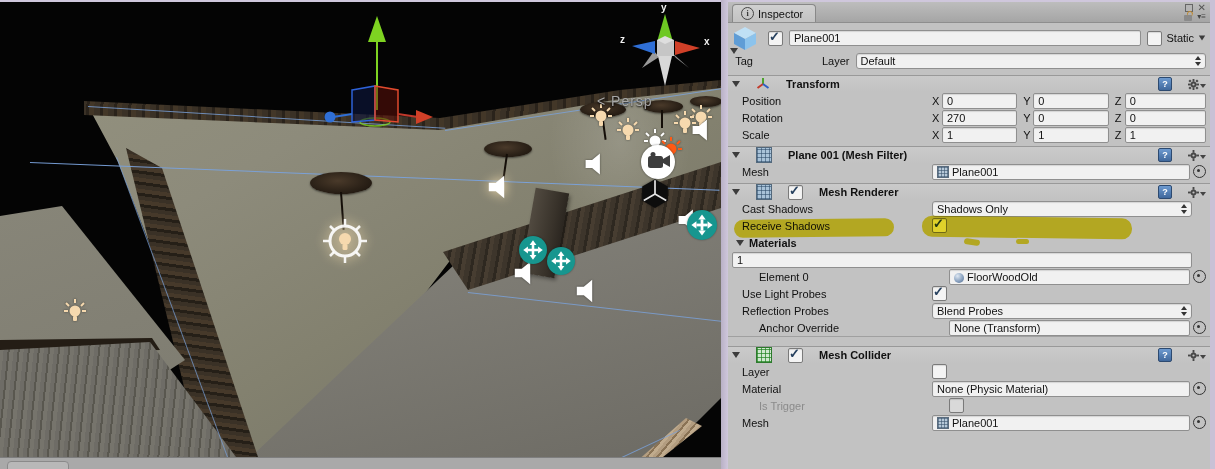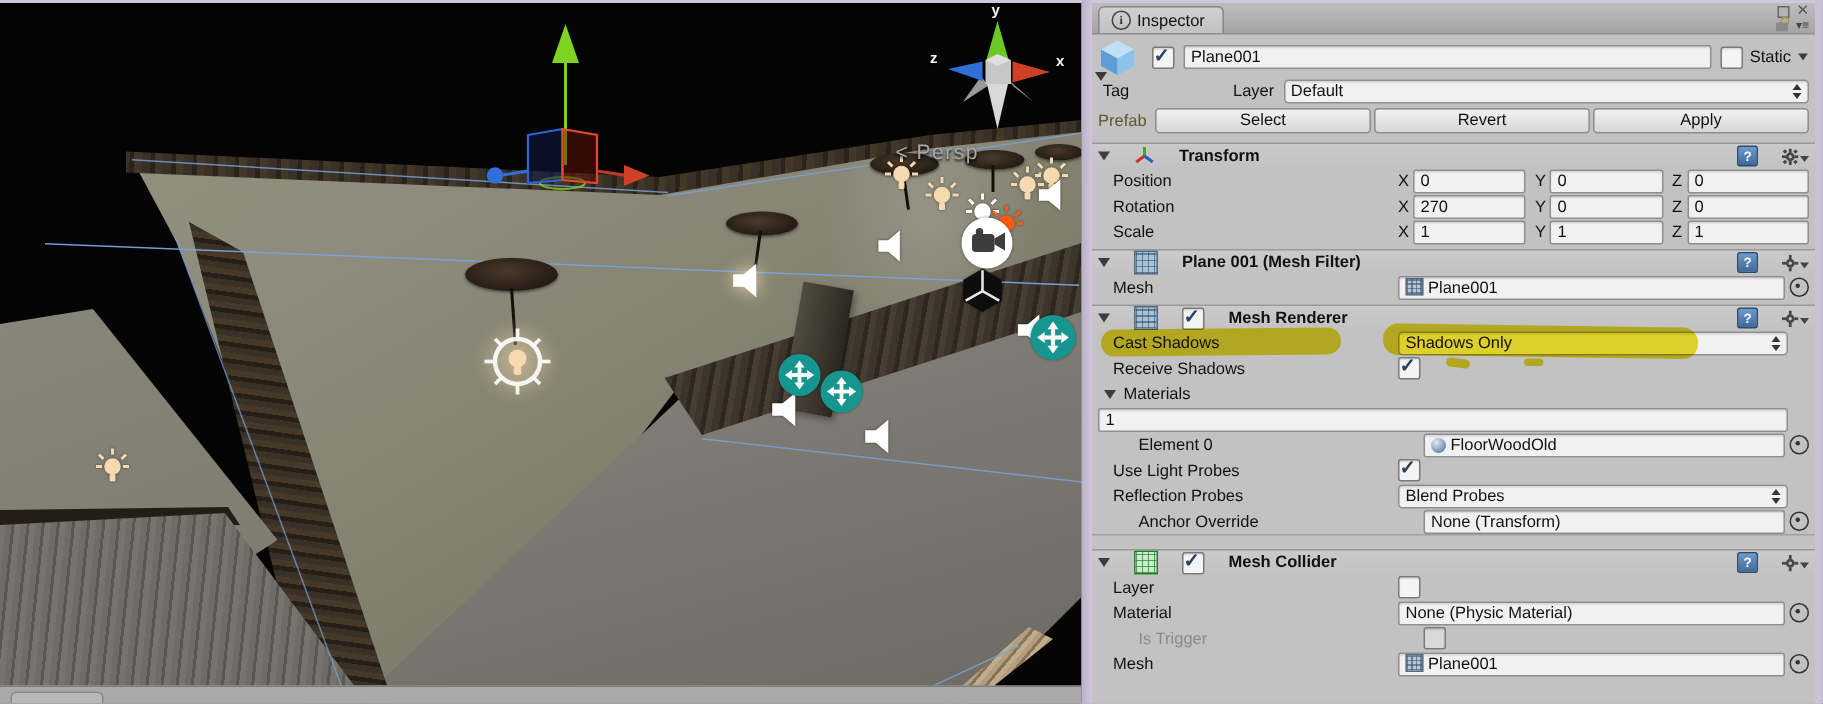"Prefab" div.prefrow { html: <div> <span>Prefab</span> <div>Select</div> <div>Revert</div> <div>Apply</div> </div> -> none }
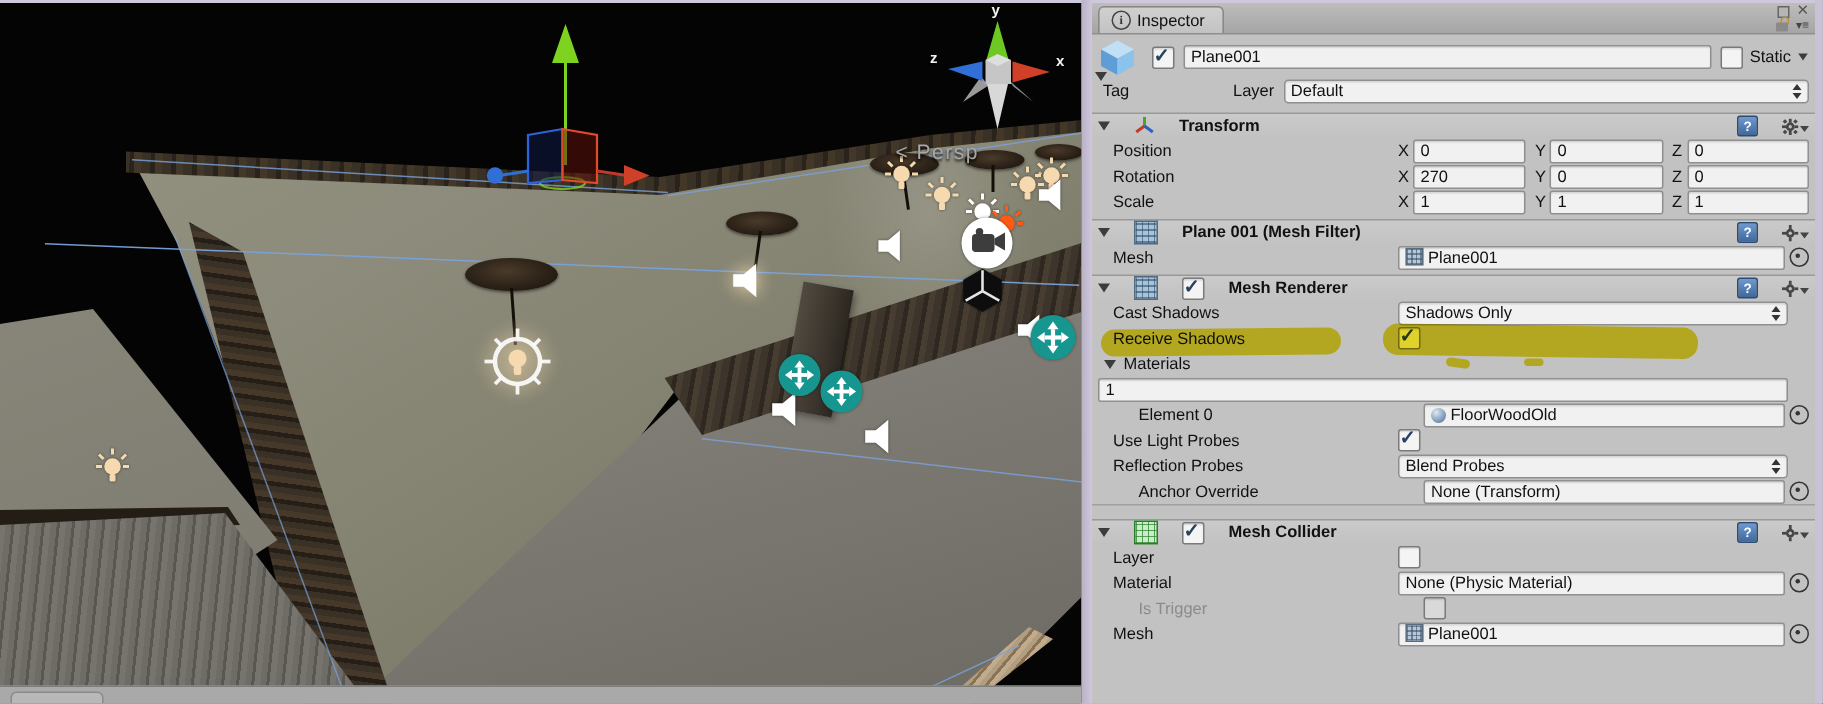"Materials" .ilabel.fold-lbl { font-weight: none -> bold }
